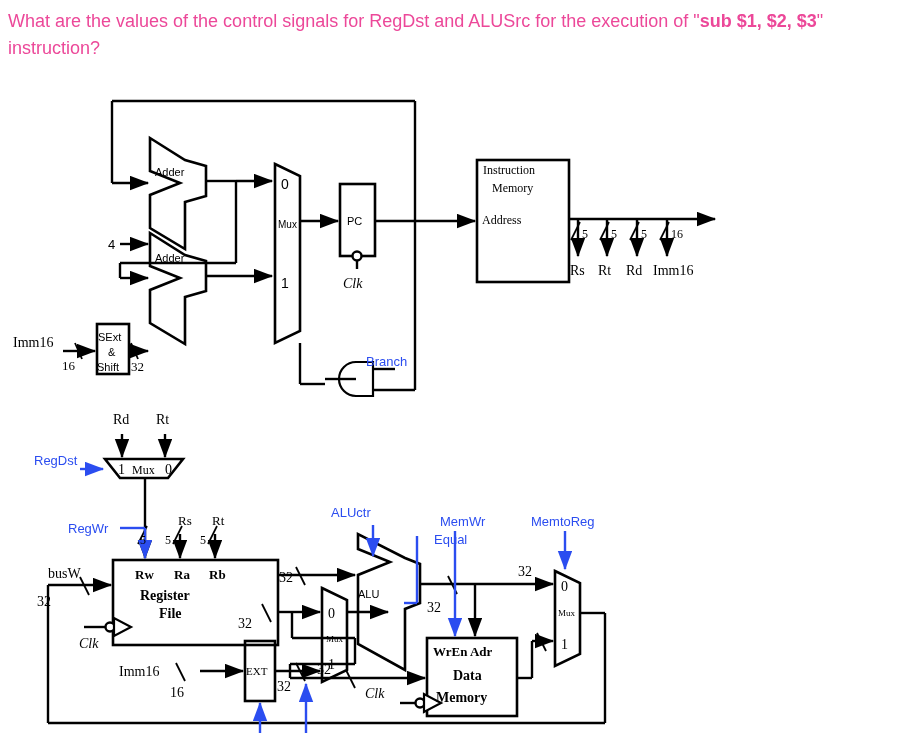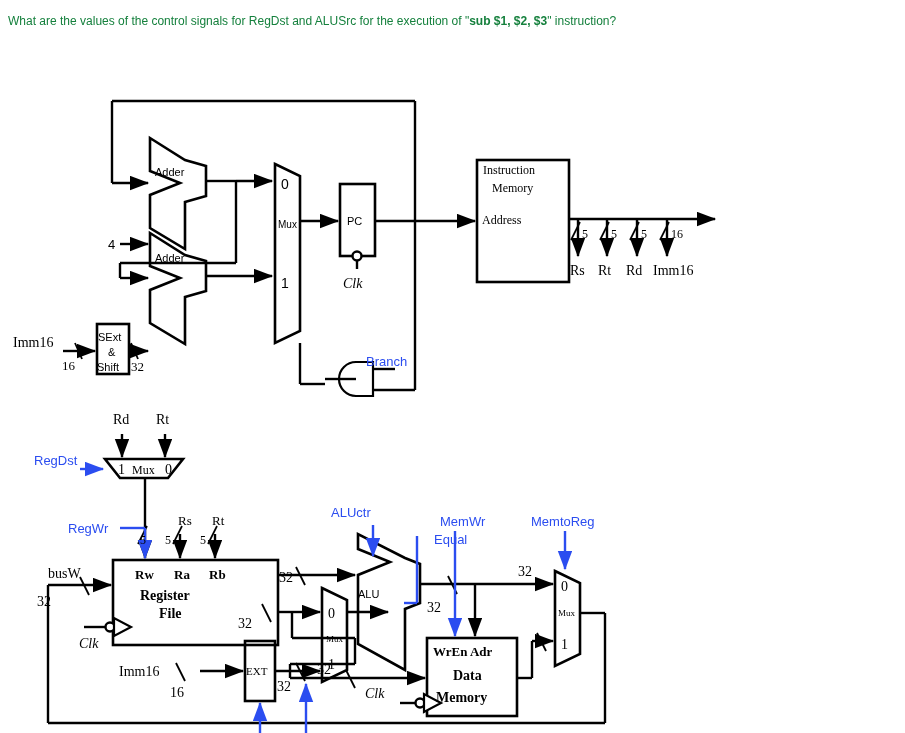"What are the values of" #question { color: #15803d -> #ec4899; font-size: 12px -> 18px }
